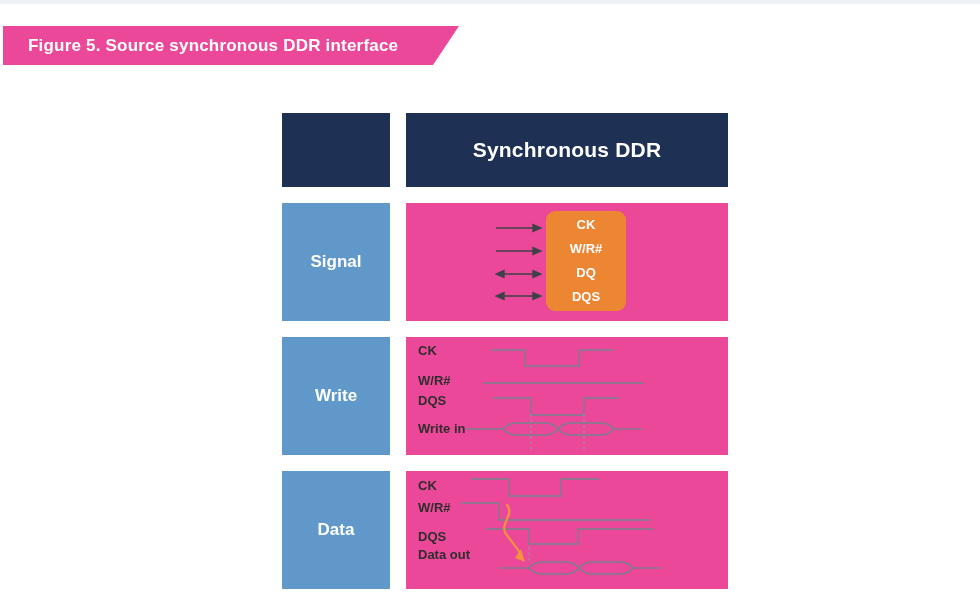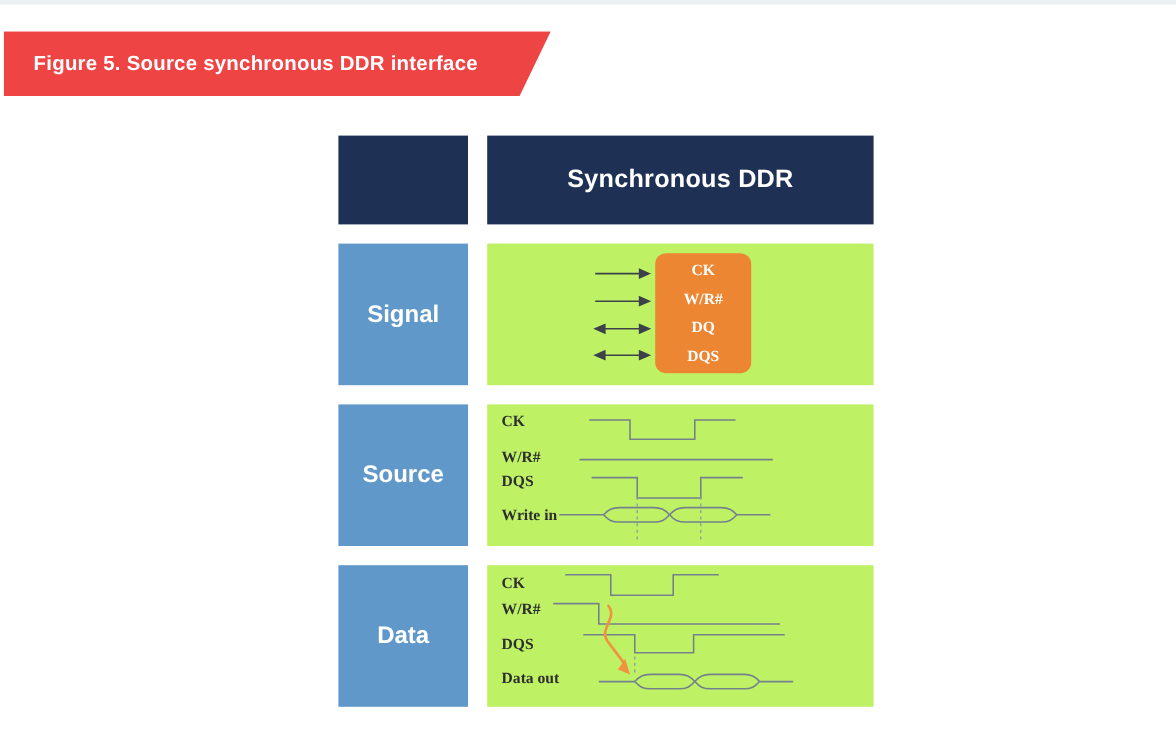"Figure 5. Source synchronous DDR" .banner { background: #ef4444 -> #ec4899; height: 54px -> 39px }
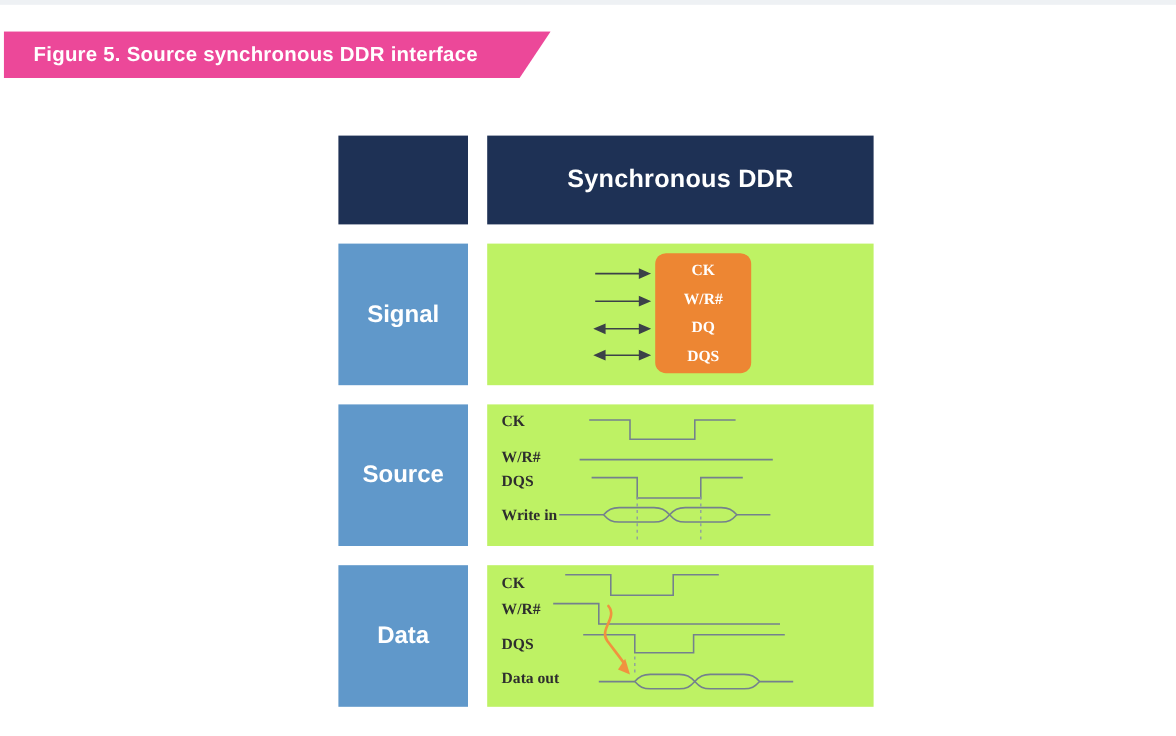"CK" .cell-body { background: #bef264 -> #ec4899; font-family: Liberation Serif, serif -> none }
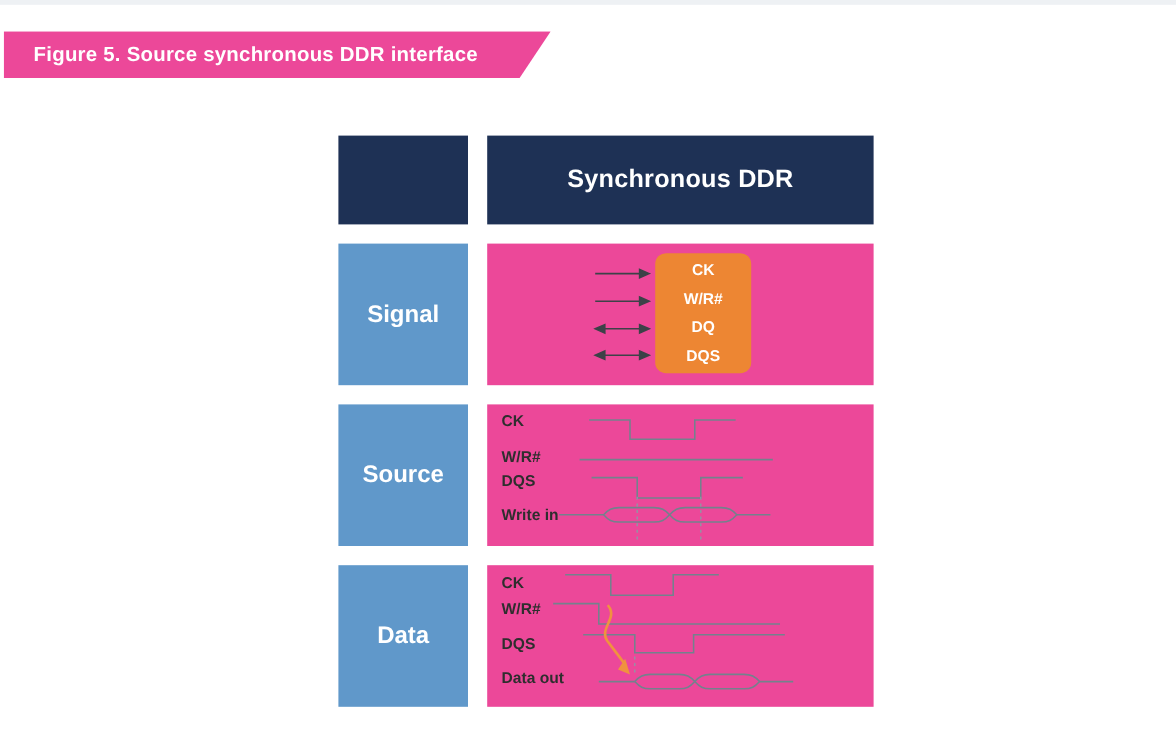"Signal" .cell-label span { font-size: 20px -> 17px }
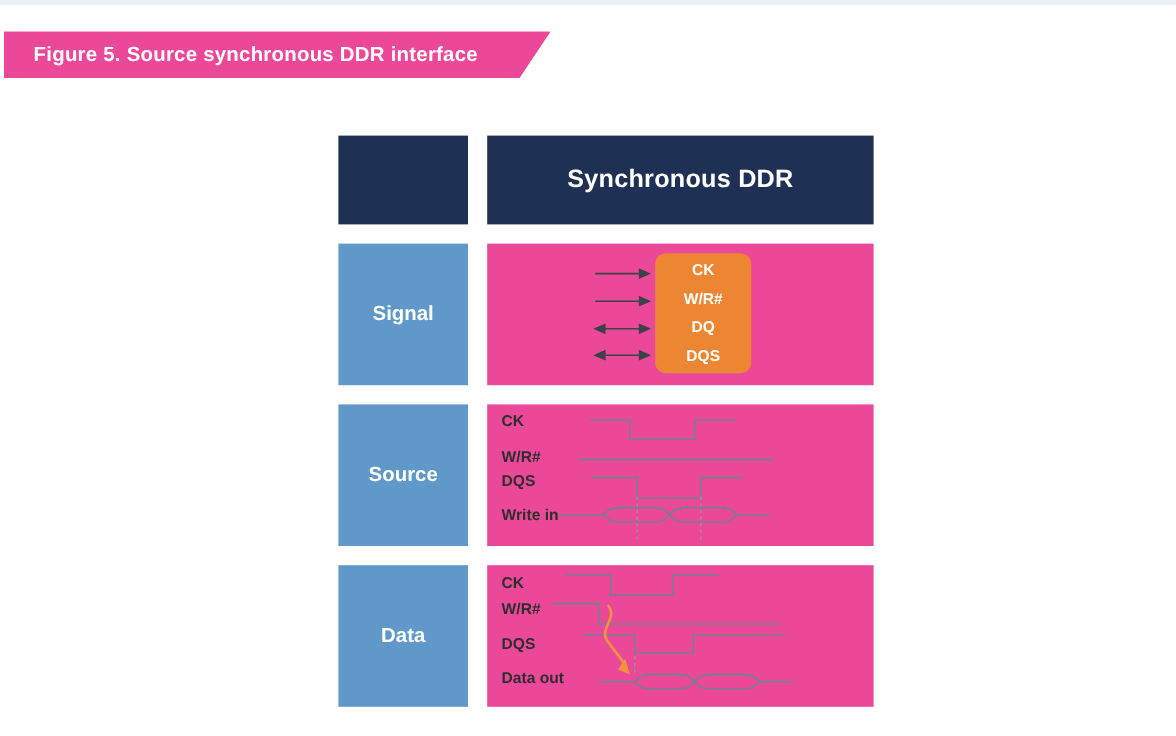"Source" span { text: Source -> Write }
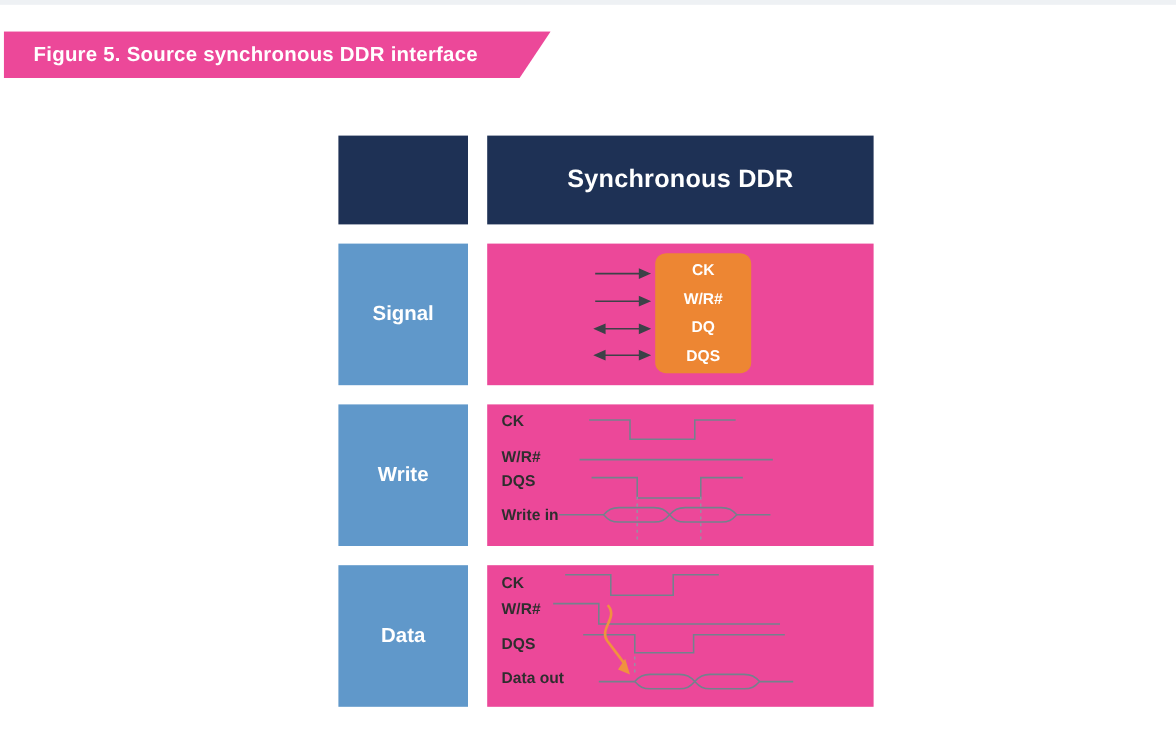"Data out" span.wave-label { top: 86px -> 76px }
